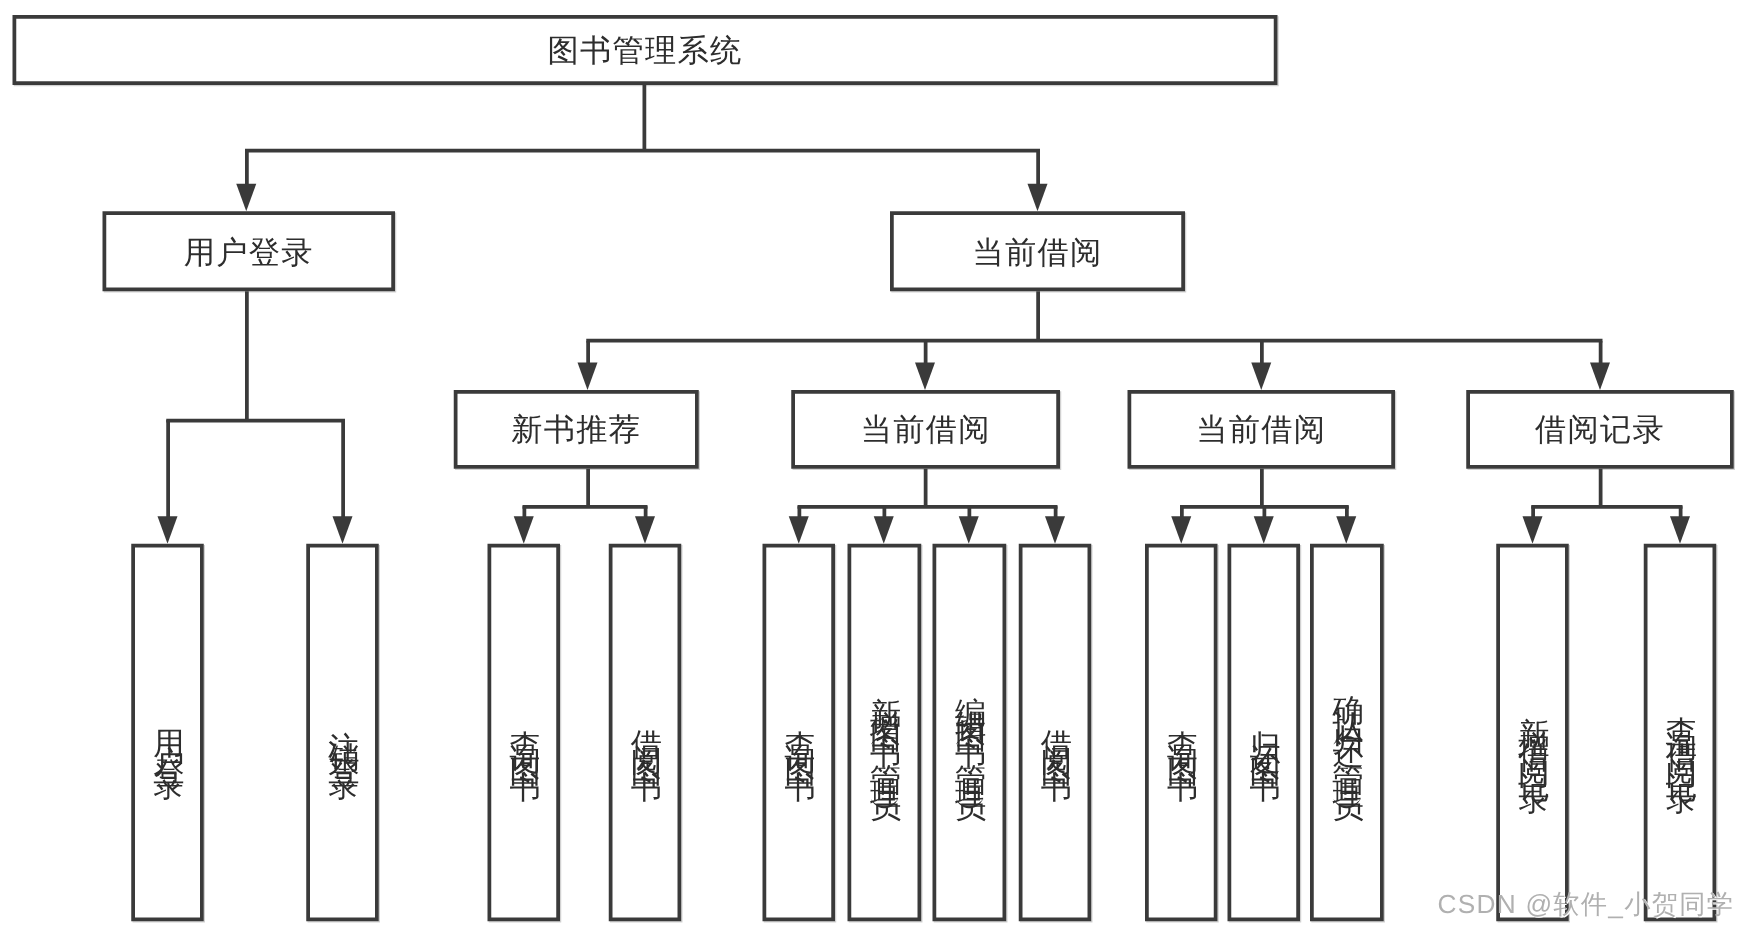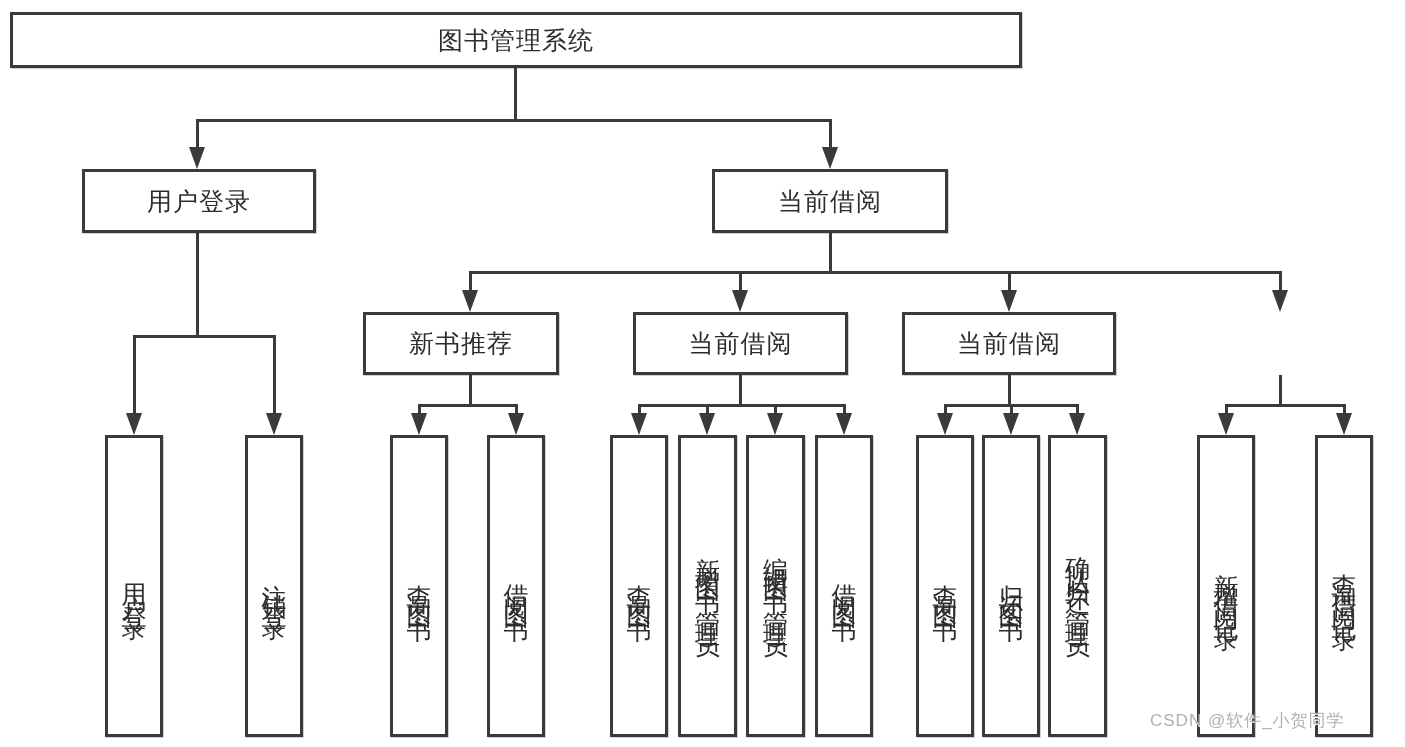"借阅记录" div.box { html: none -> <div>借阅记录</div> }
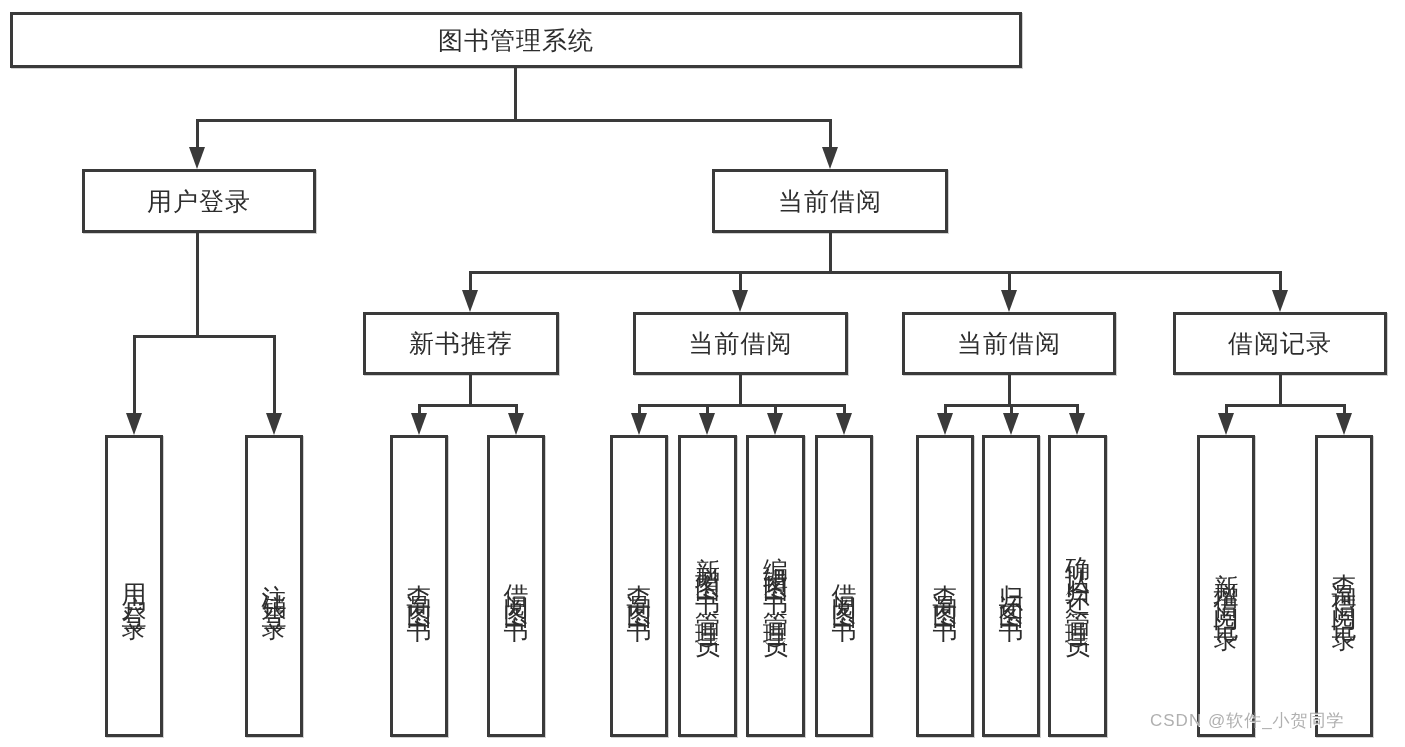"CSDN @软件_小贺同学" .watermark { font-size: 17px -> 21px }
